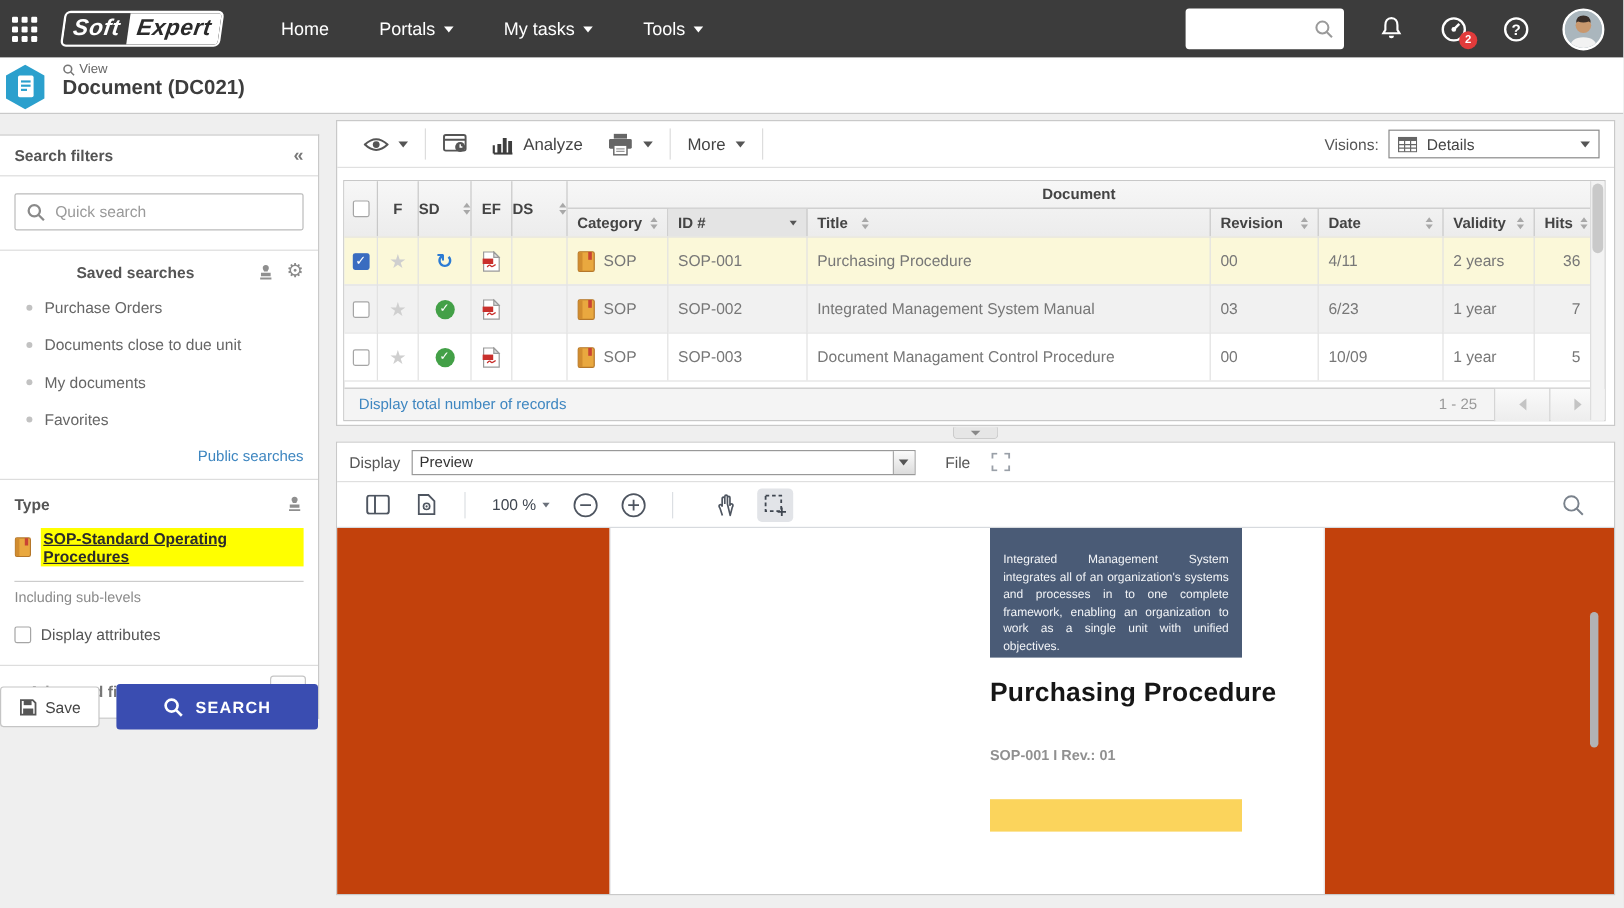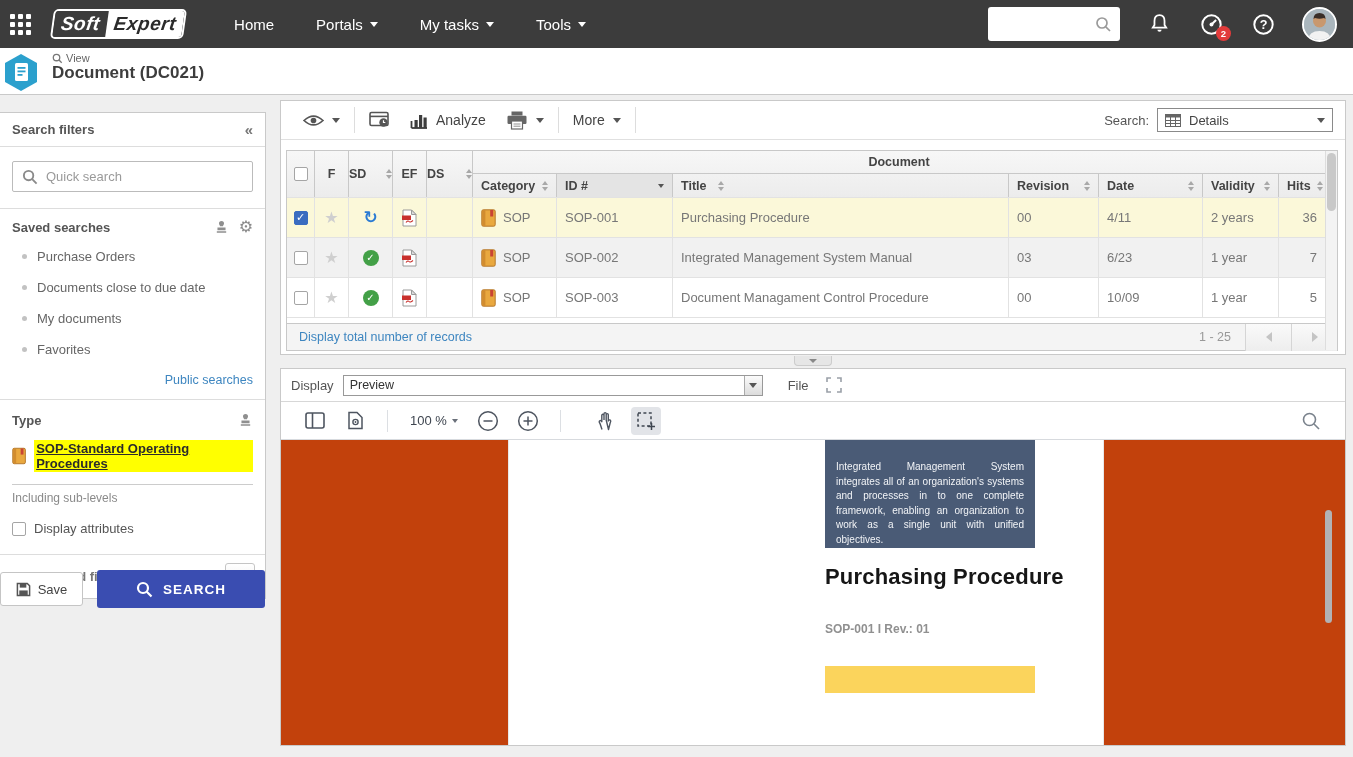"Search:" span { text: Search -> Visions }
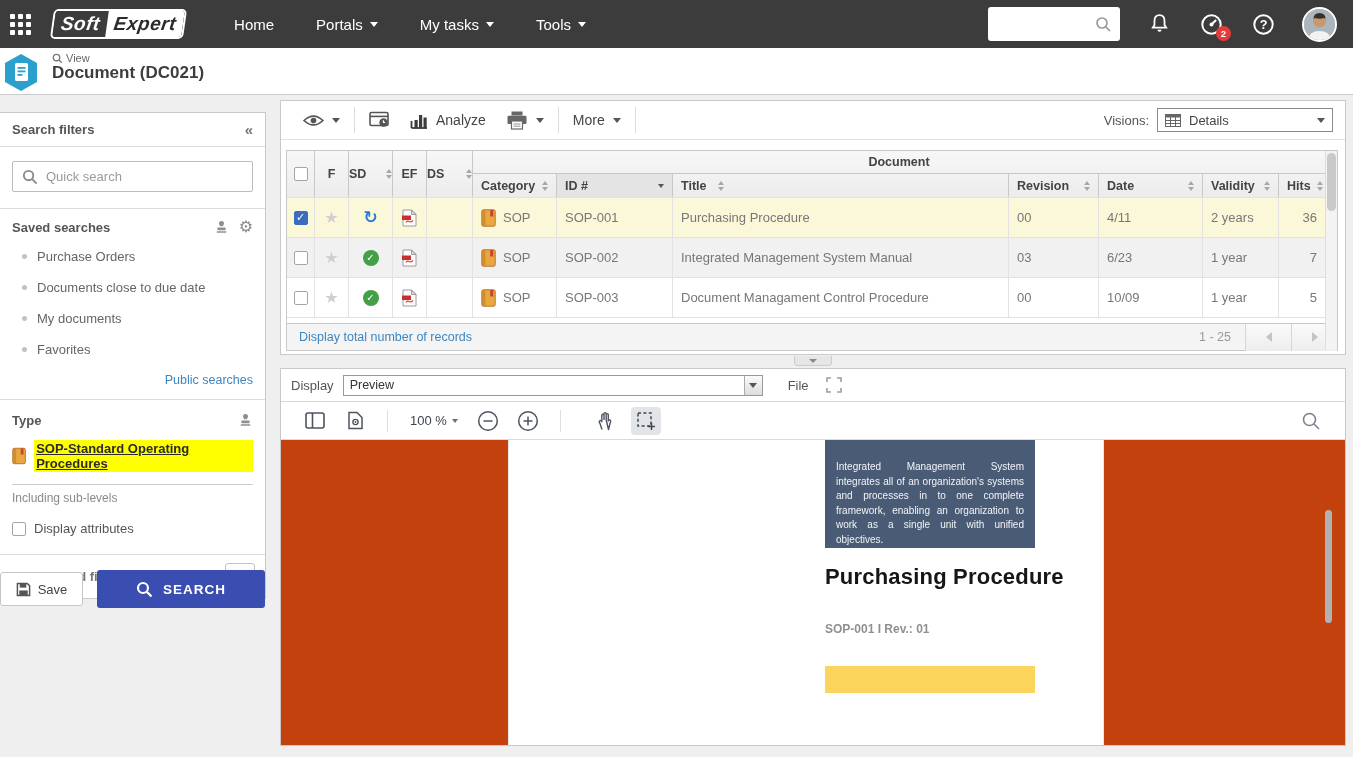"Saved searches" .sb-sec-head { text-align: none -> center }
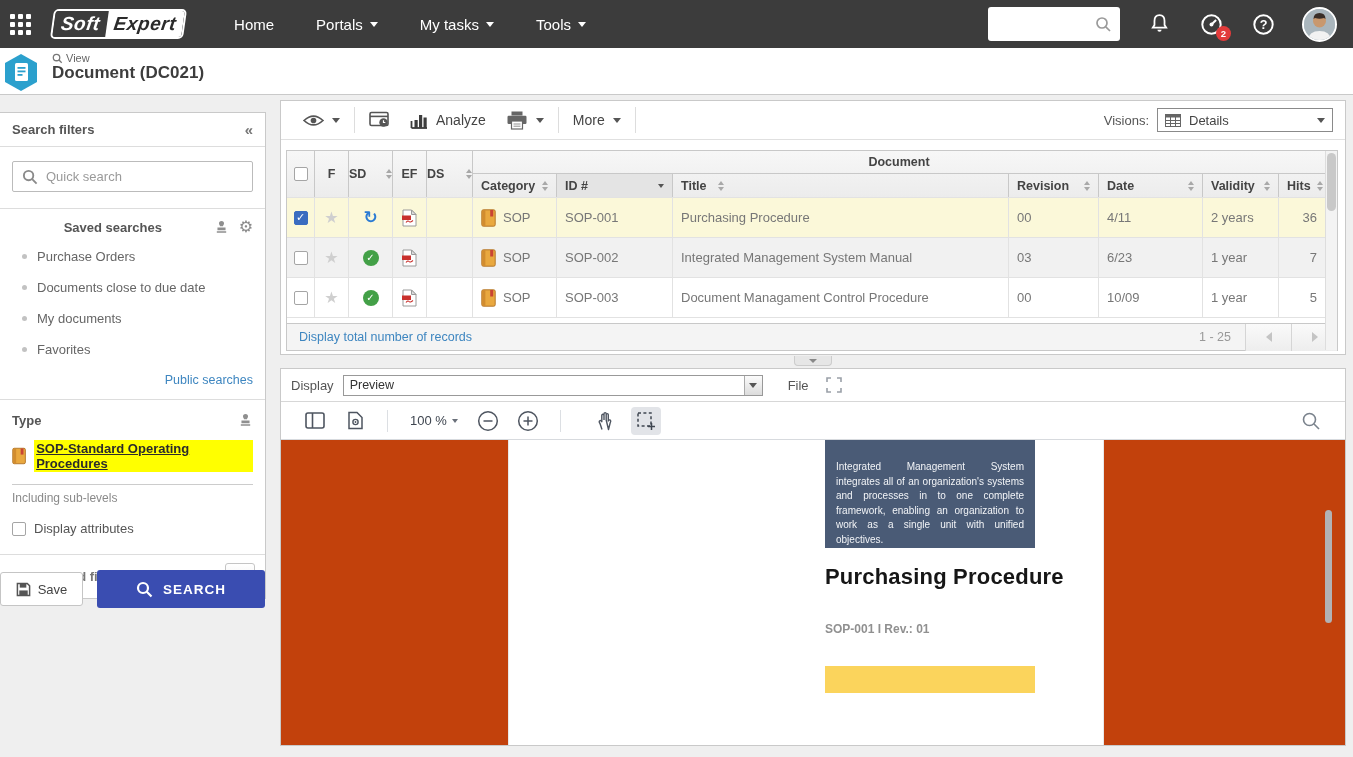"Documents close to due date" span { text: date -> unit }
